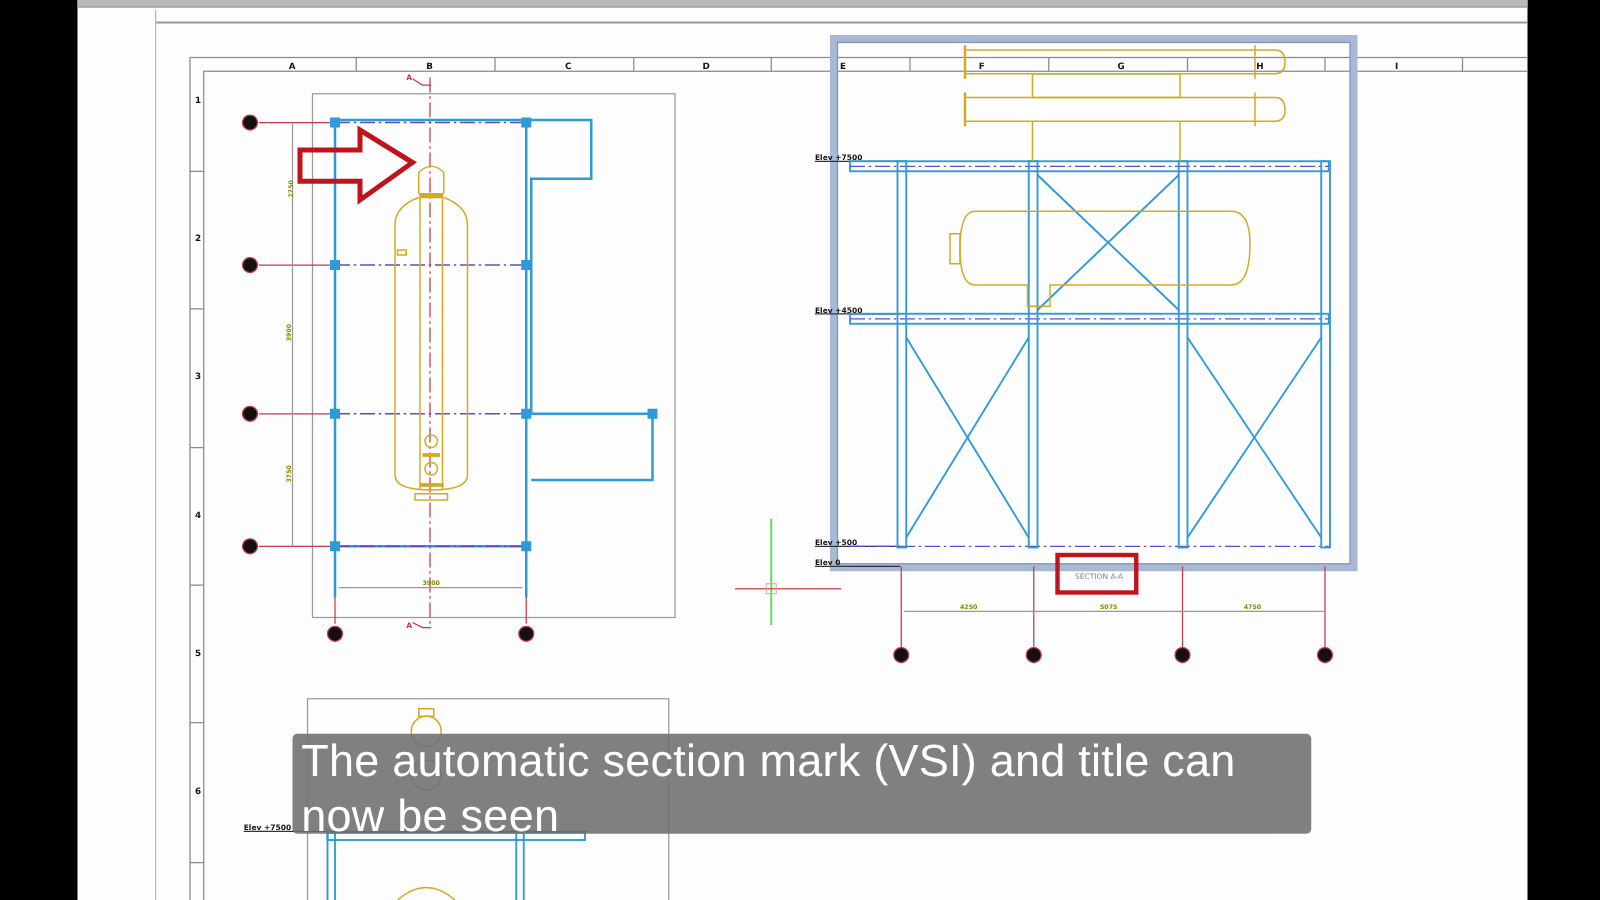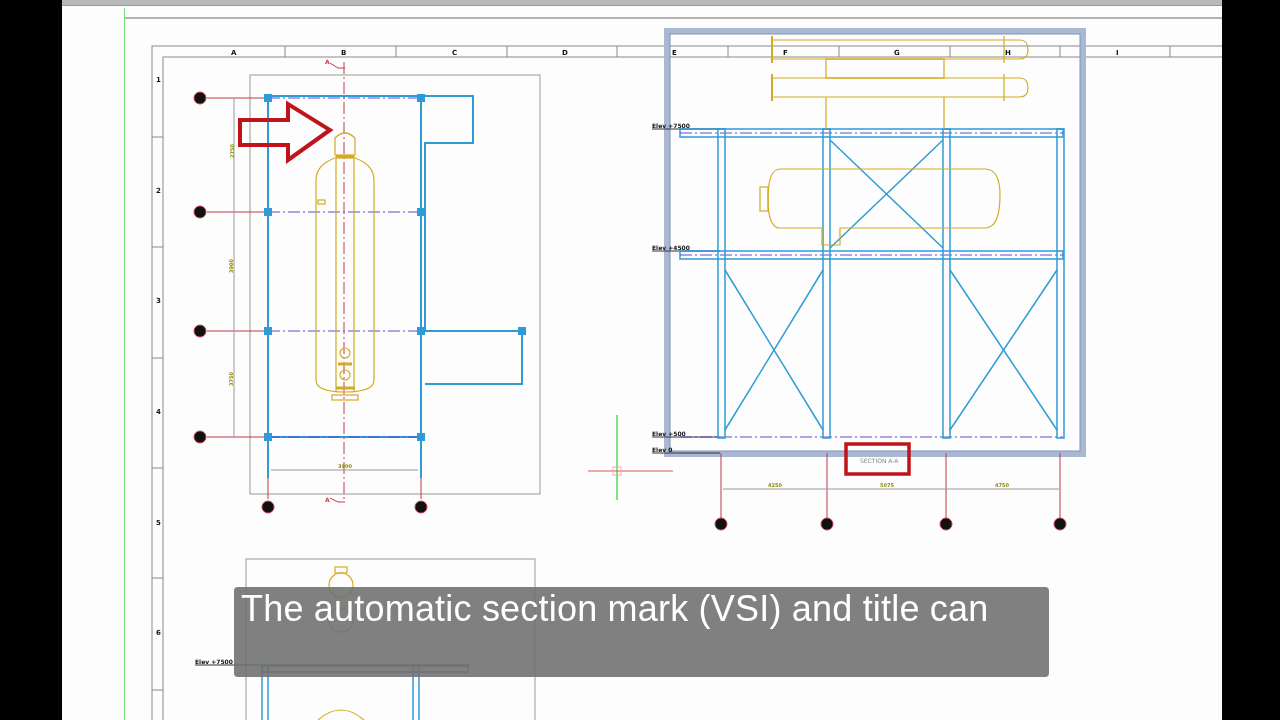"The automatic section mark (VSI)" .caption { height: 90px -> 80px }
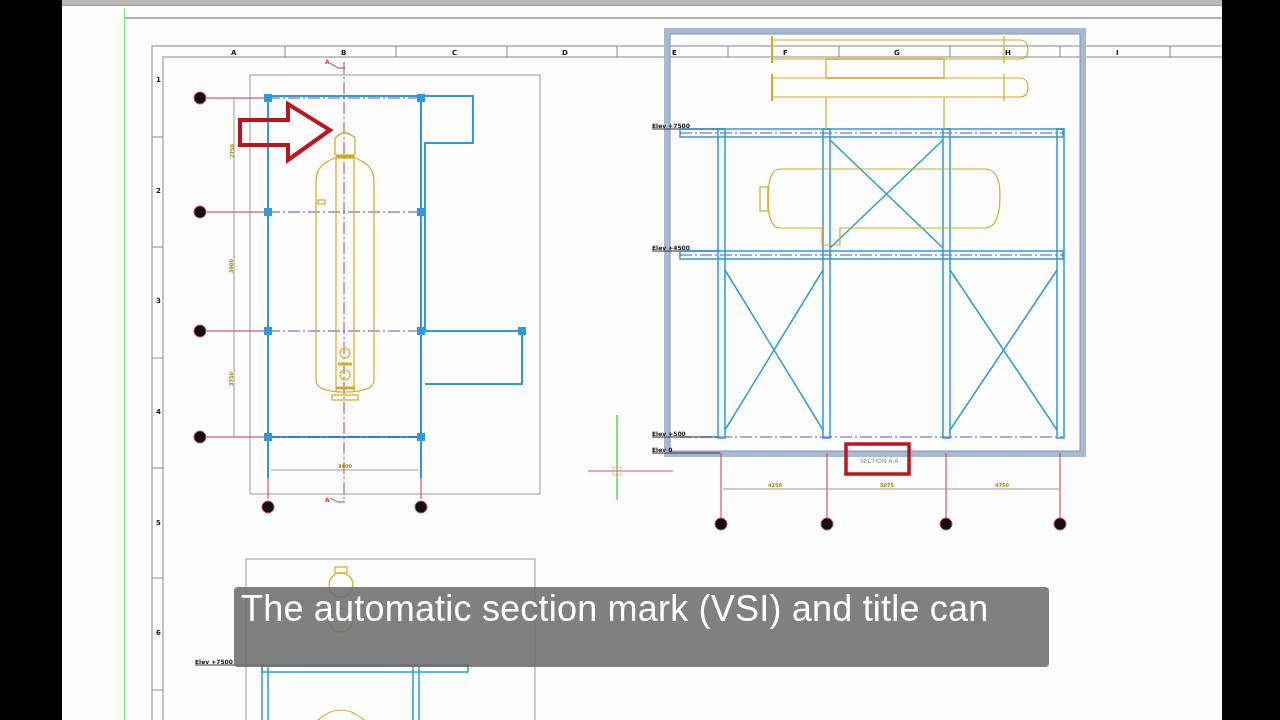"now be seen" div { html: none -> <div>now be seen</div> }
